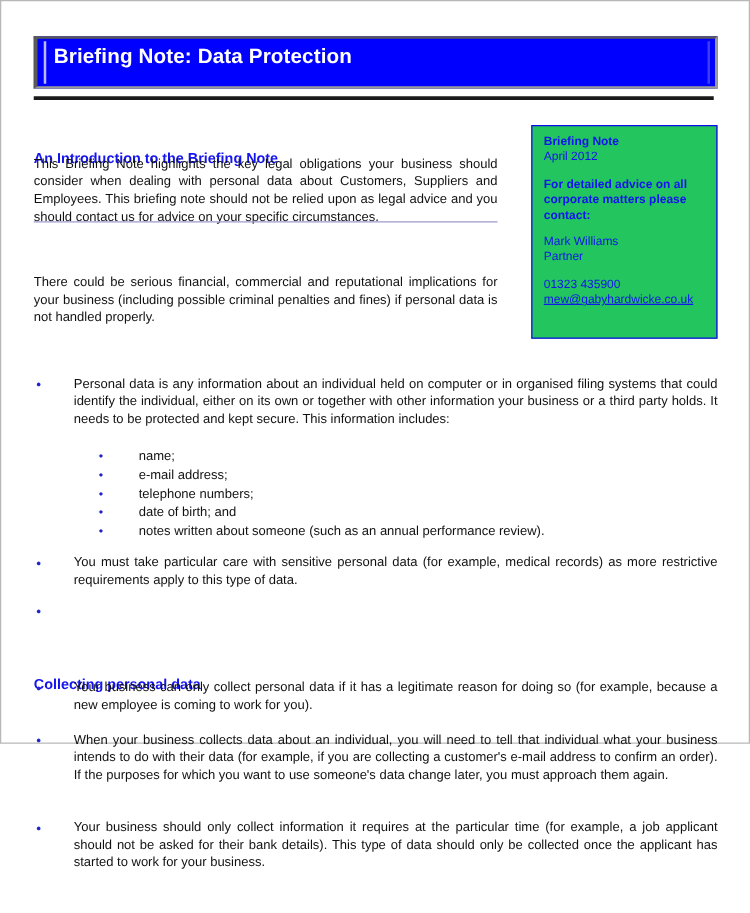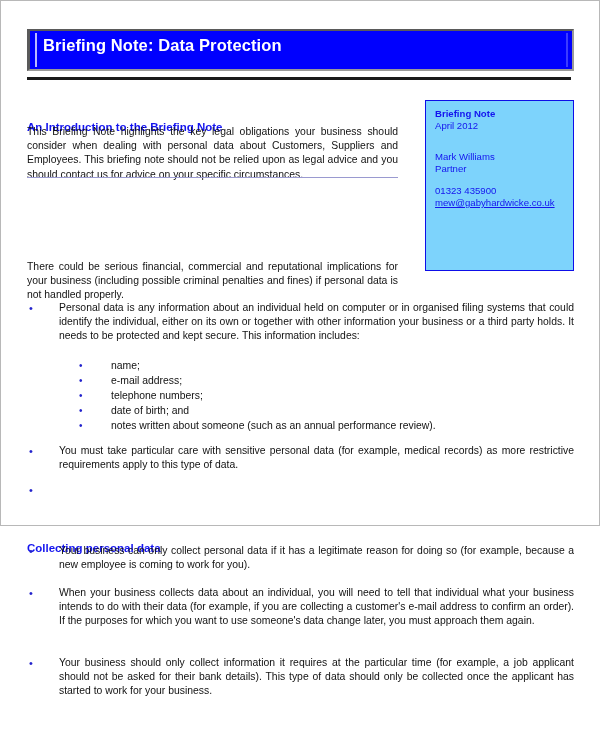"Briefing Note: Data Protection" .page { height: 526px -> 595px }
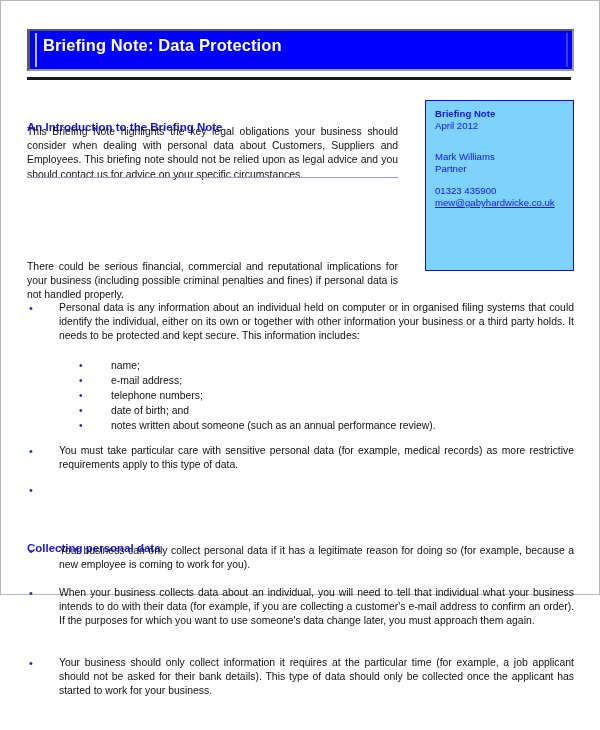"Briefing Note" .contact-box { background: #7dd3fc -> #22c55e }
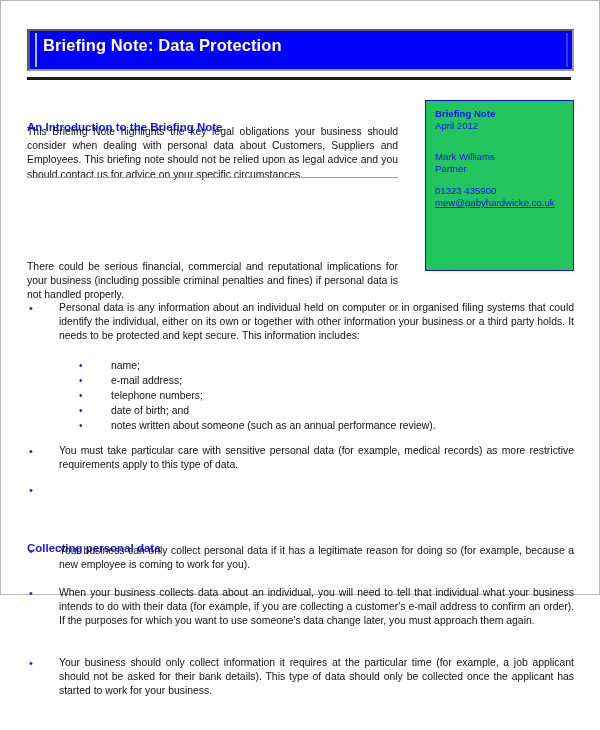"For detailed advice on all" div.cb-bold { html: none -> <div>For detailed advice on all corporate matters please contact:</div> }
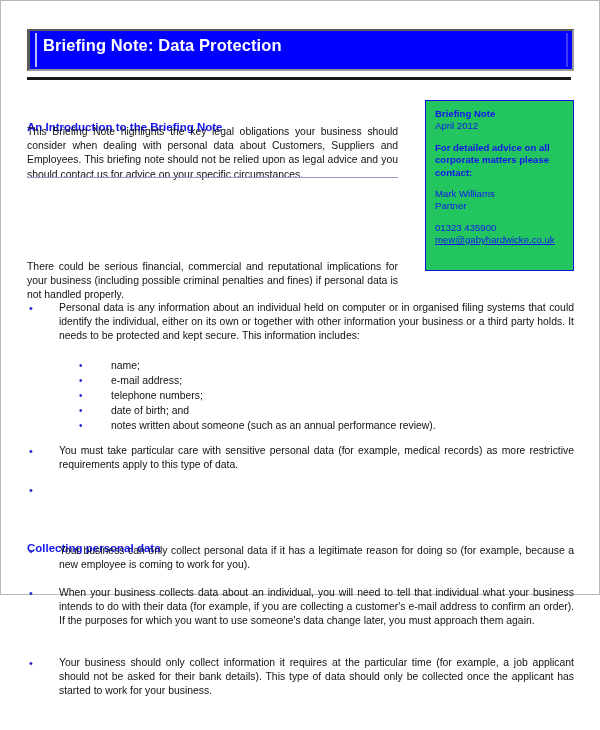"There could be serious financial," div.para { margin-top: 40px -> none }
